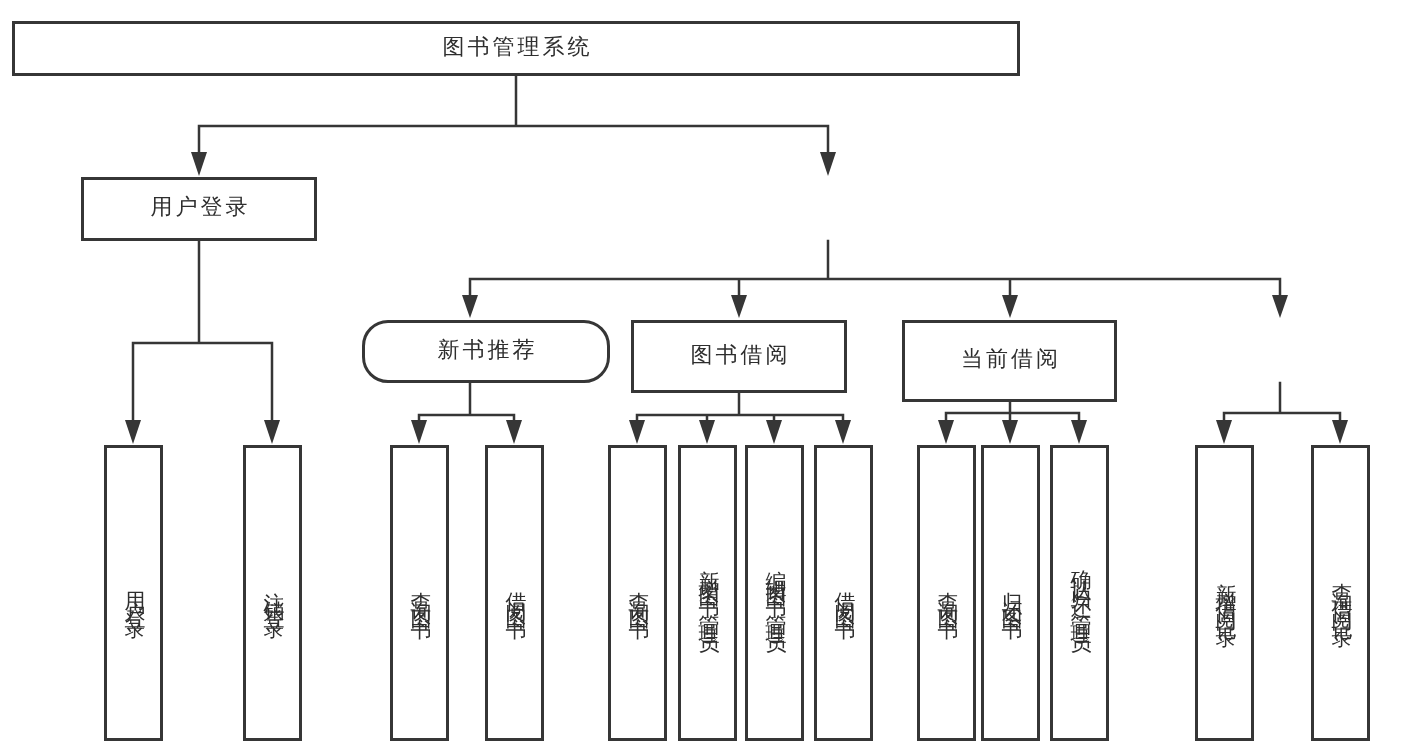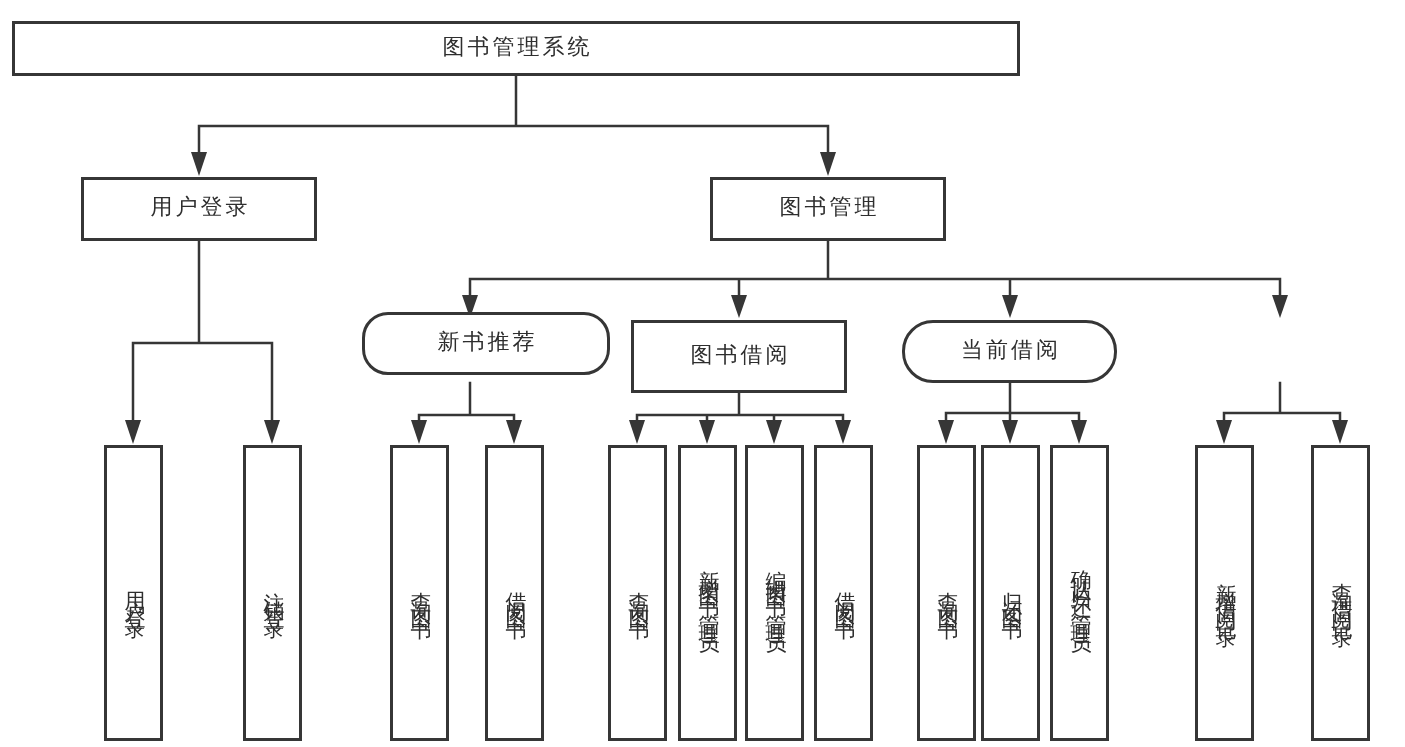"图书管理" div.node { html: <div> <span>图书管理</span> </div> -> none }
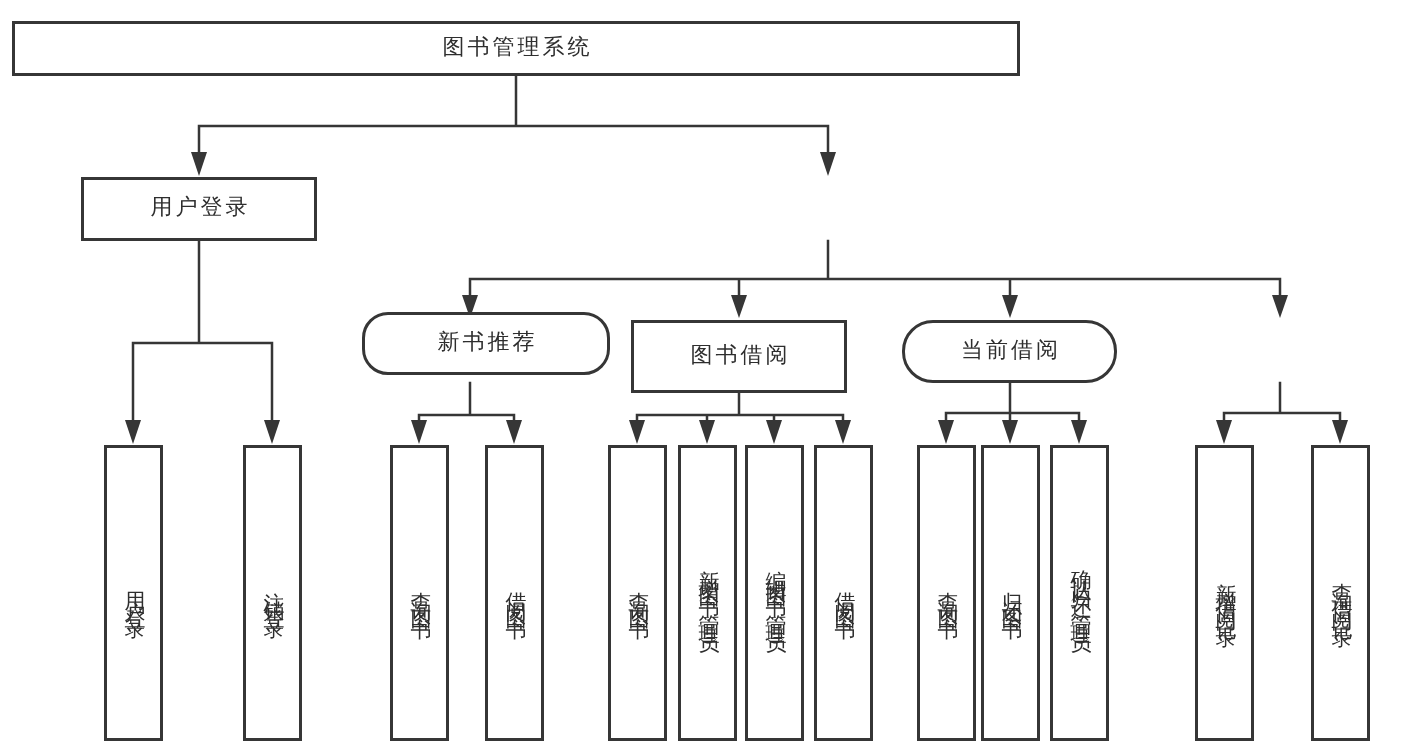"新书推荐" .n-new-book-rec { top: 304px -> 312px }
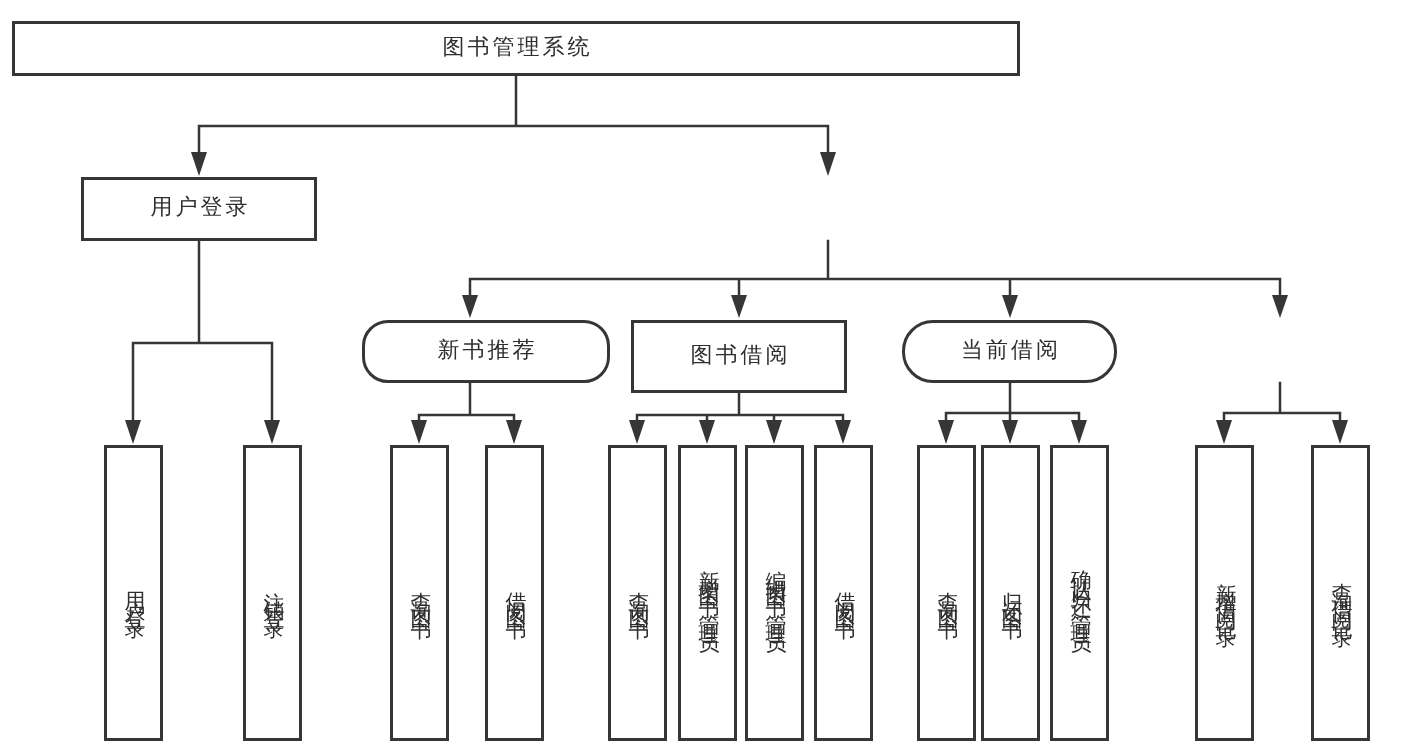"当前借阅" .n-current-borrow { border-radius: 31px -> none; height: 63px -> 82px }
